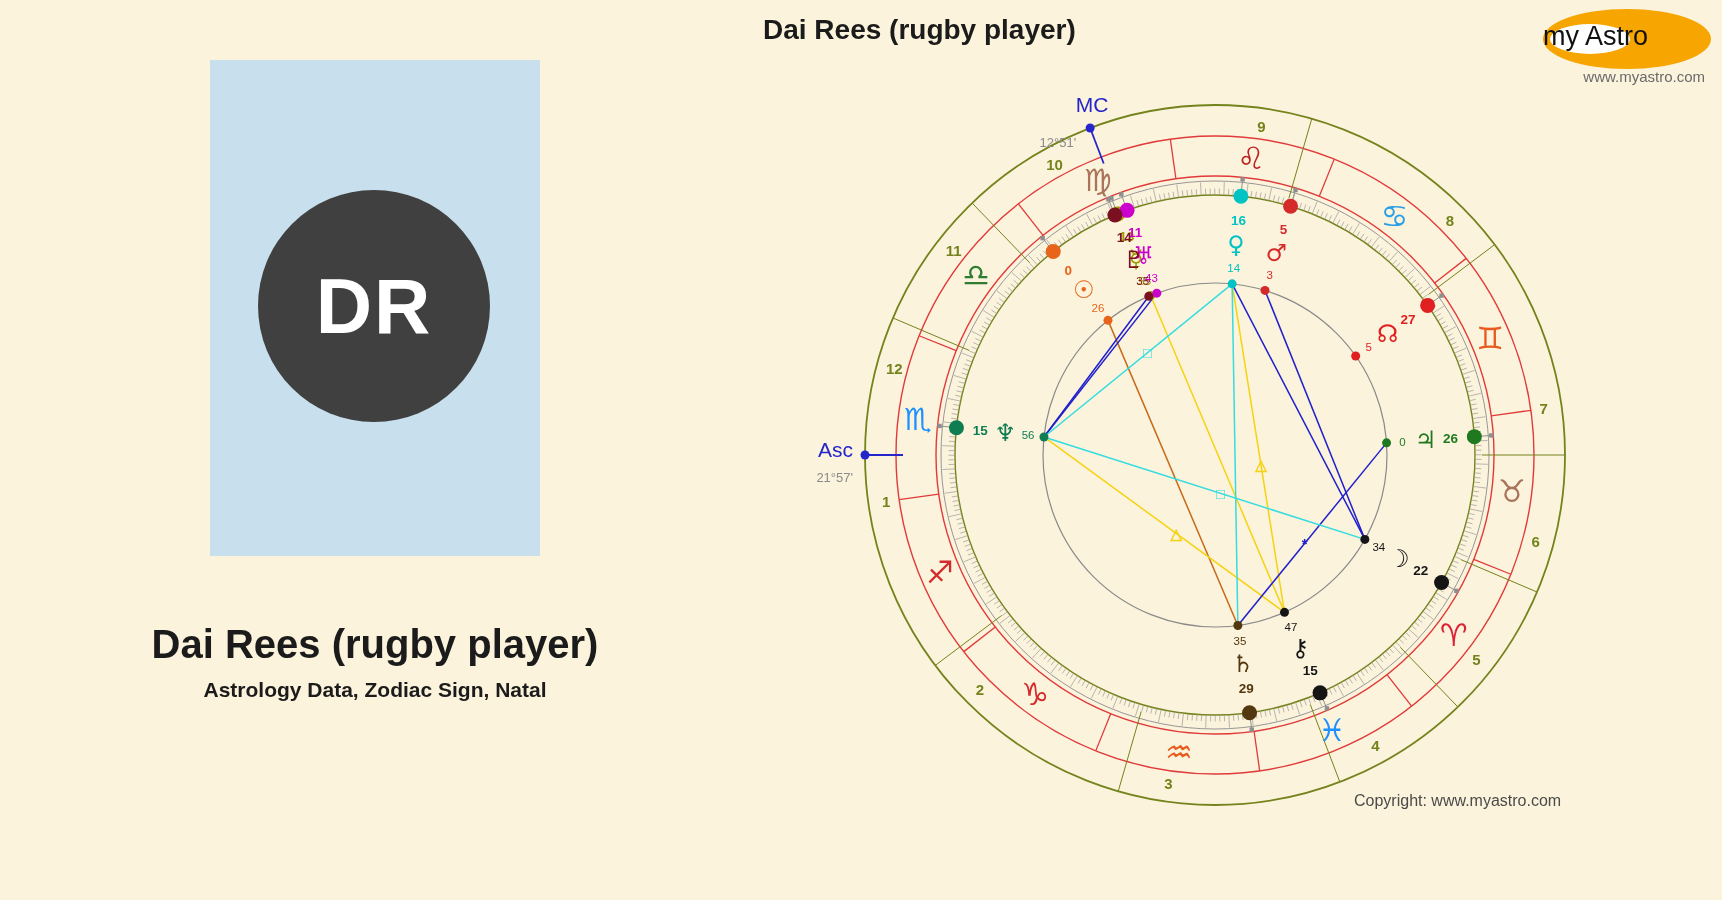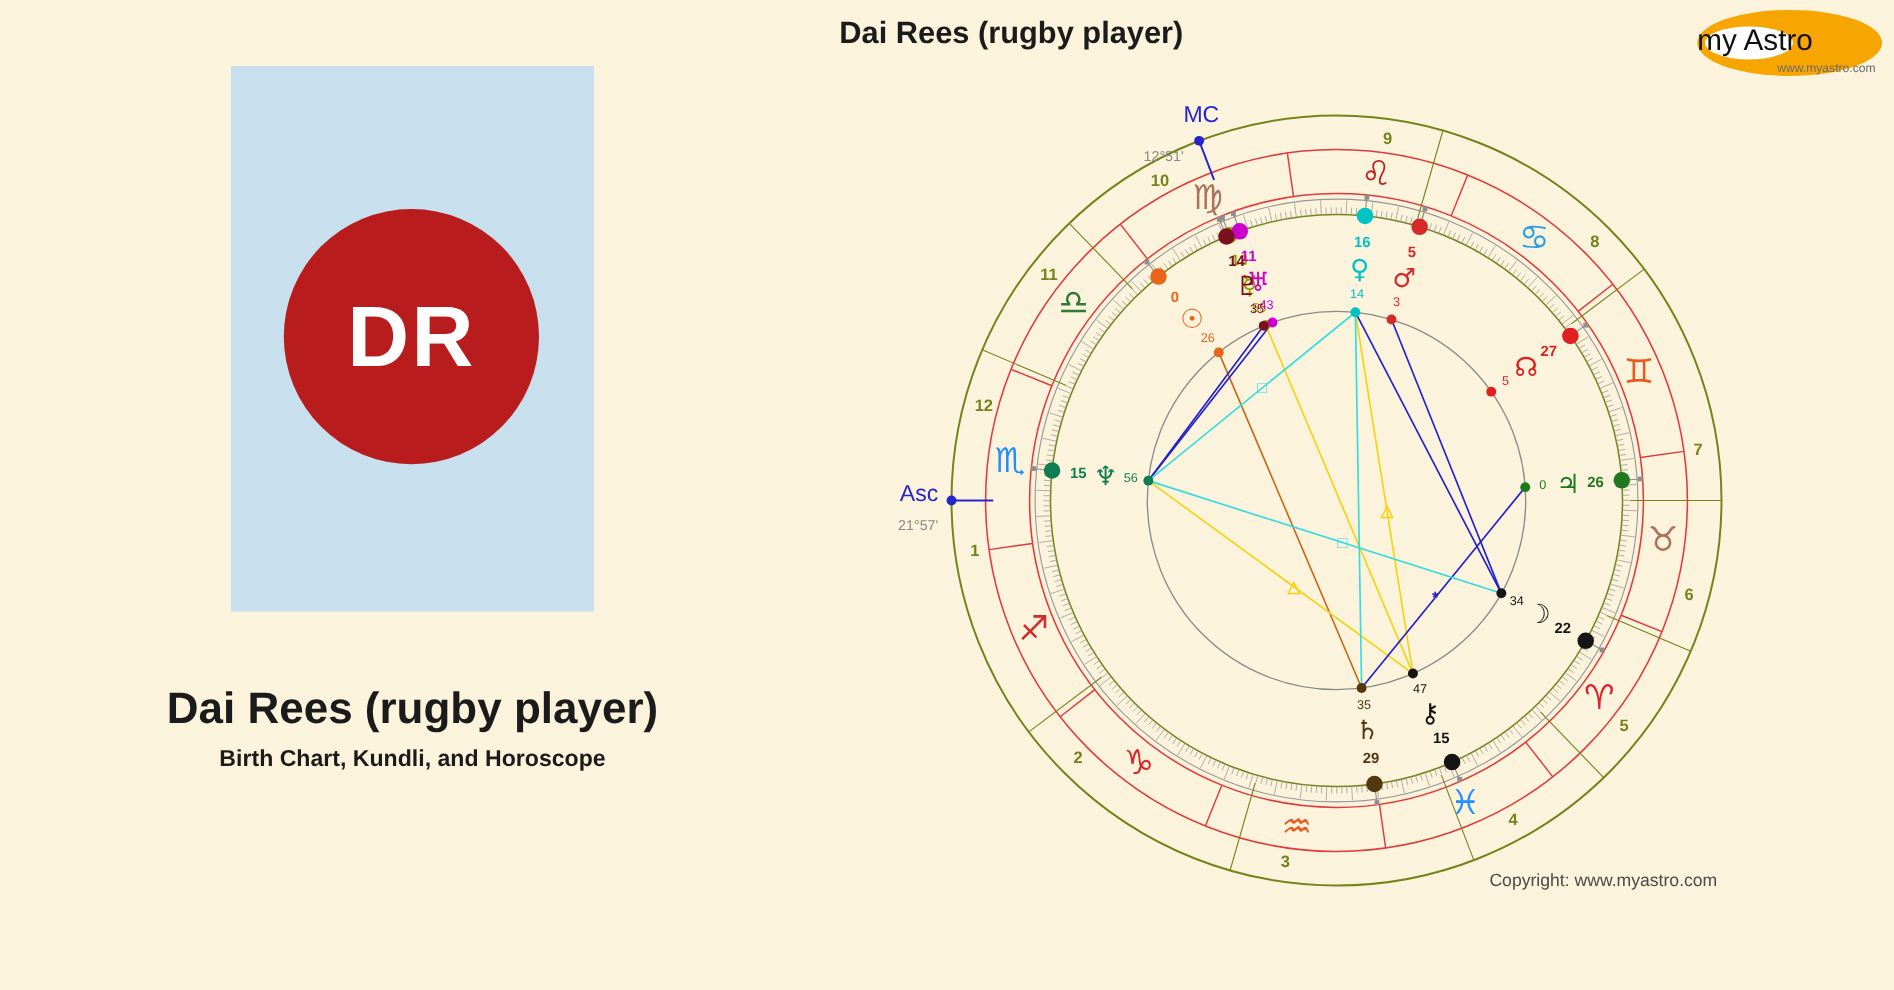"www.myastro.com" .site-url { font-size: 11px -> 15px; top: 56px -> 68px }
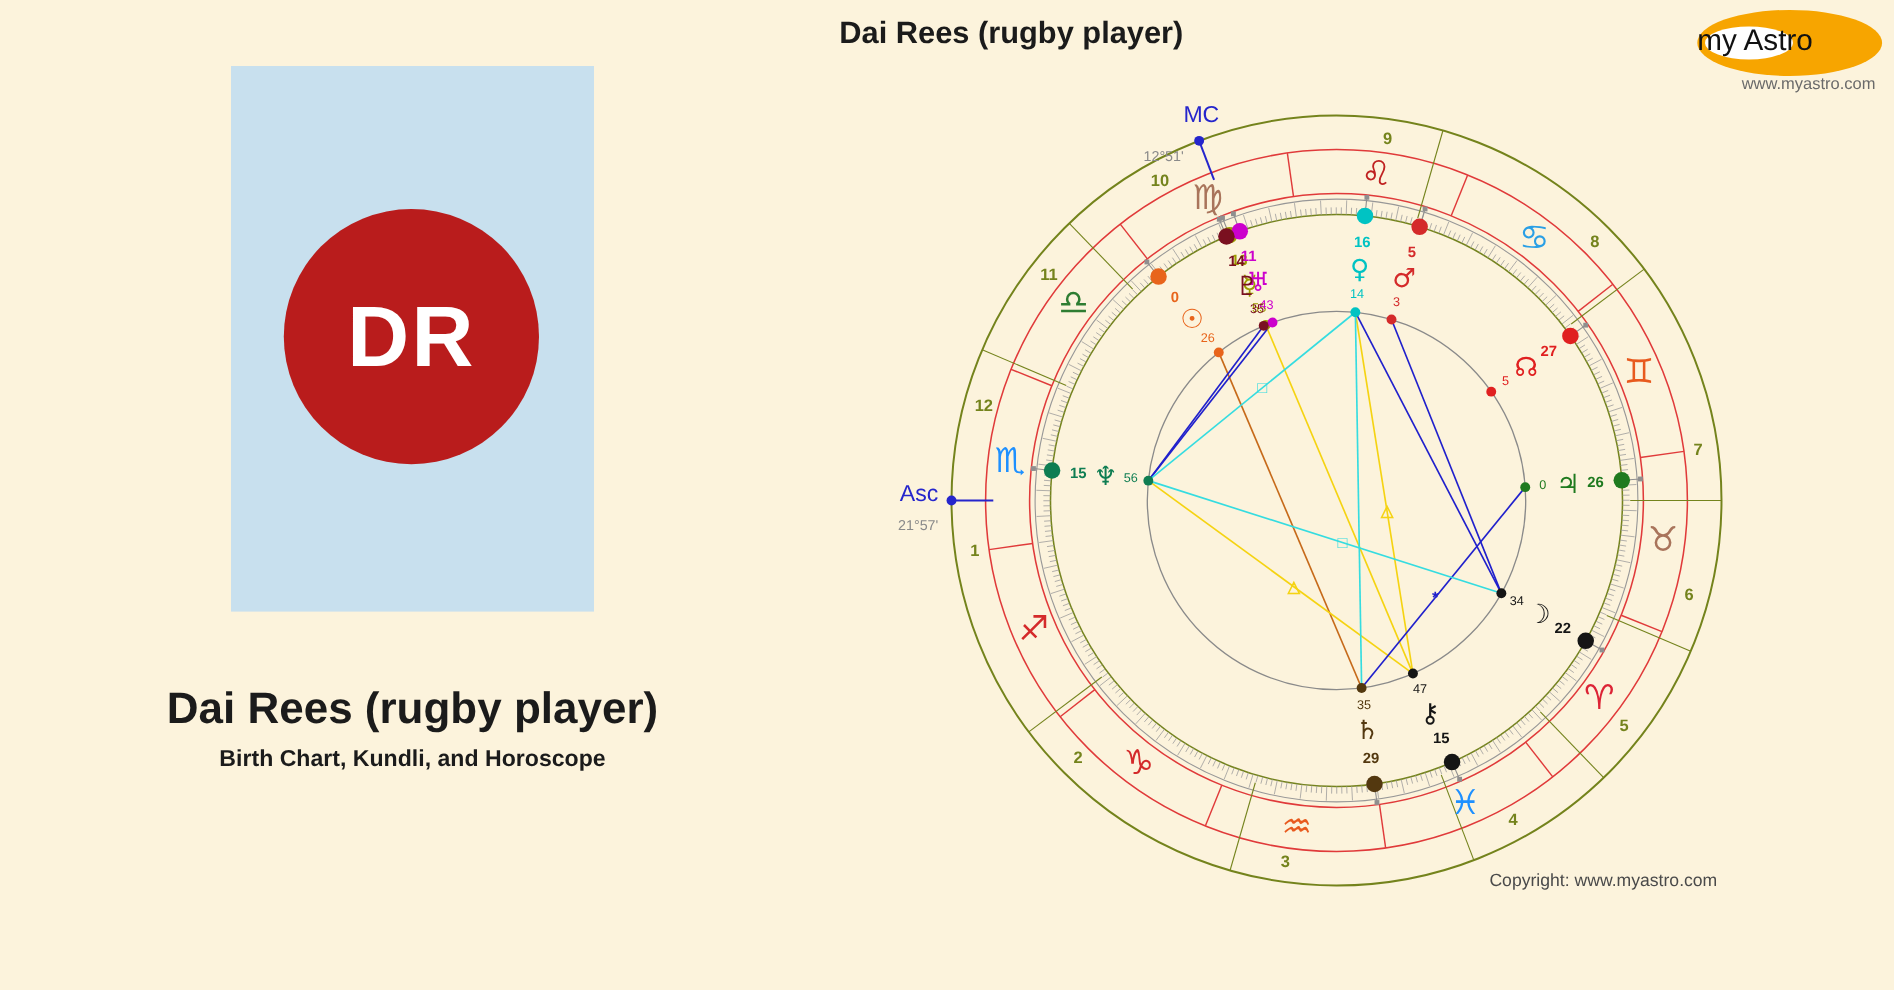"DR" .avatar { background: #b91c1c -> #404040 }
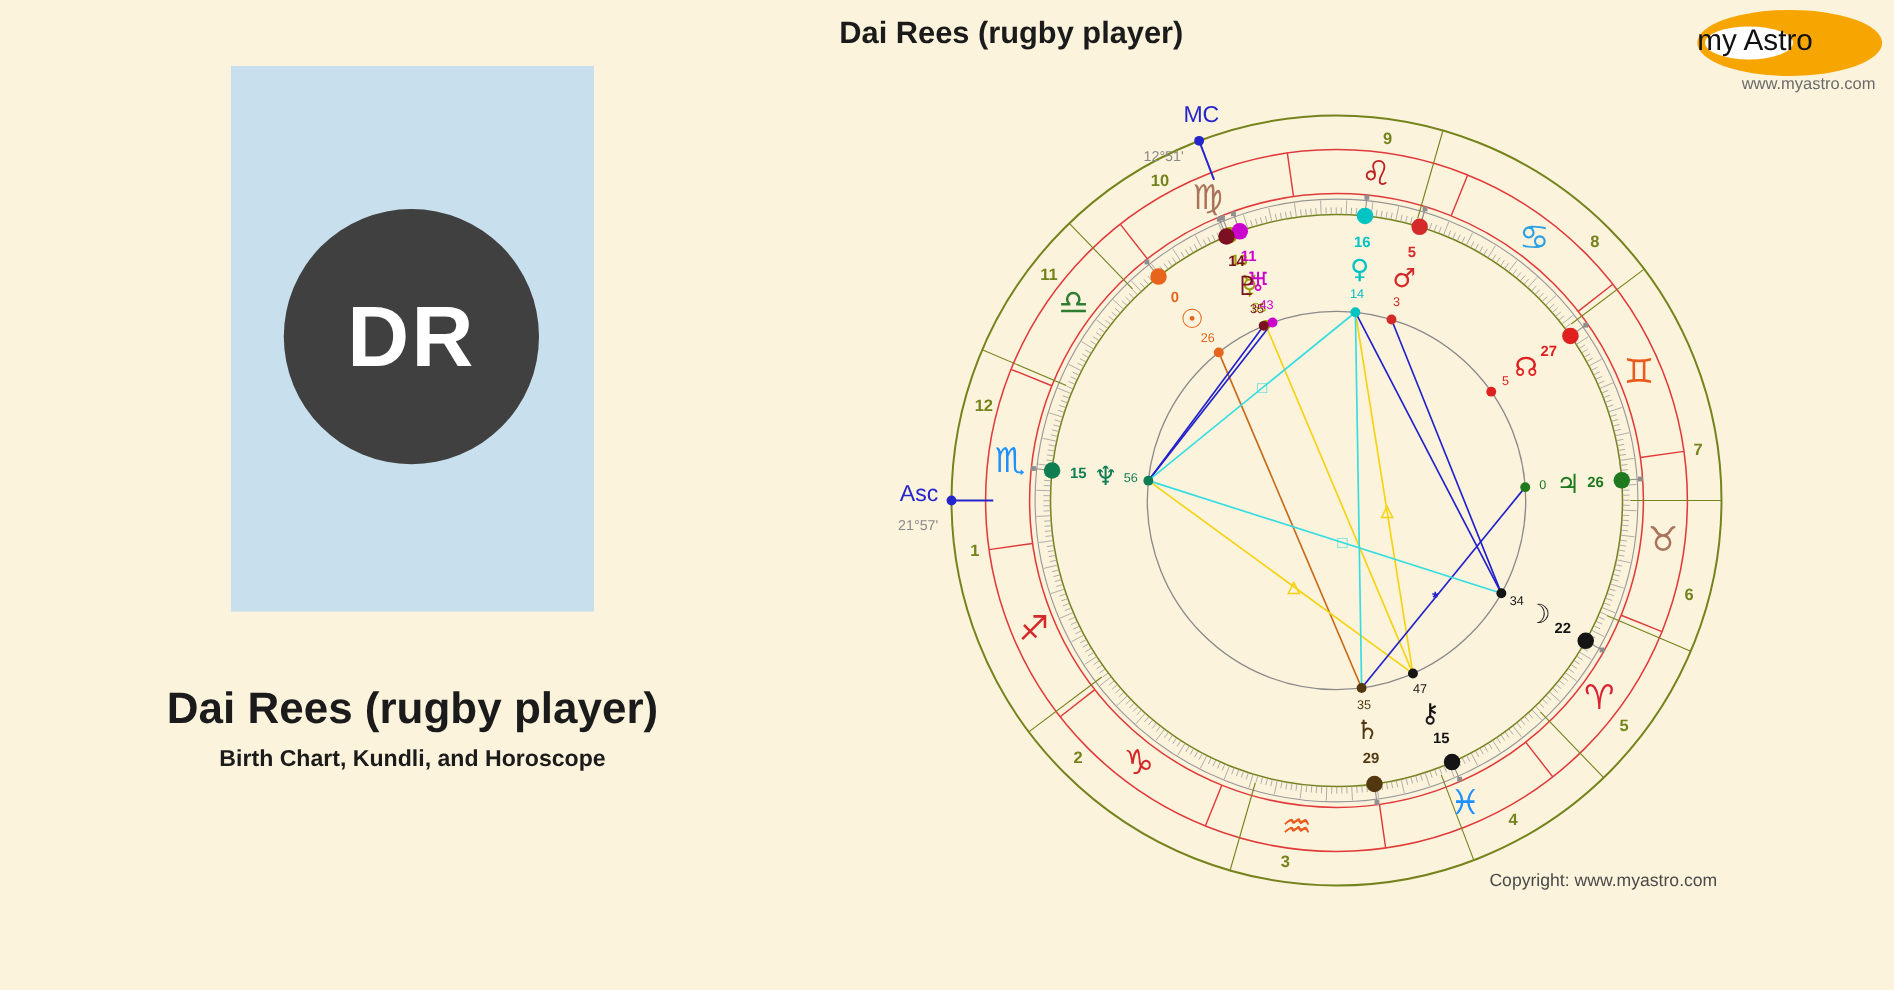"Astrology Data, Zodiac Sign, Natal" div { html: none -> <div>Astrology Data, Zodiac Sign, Natal</div> }
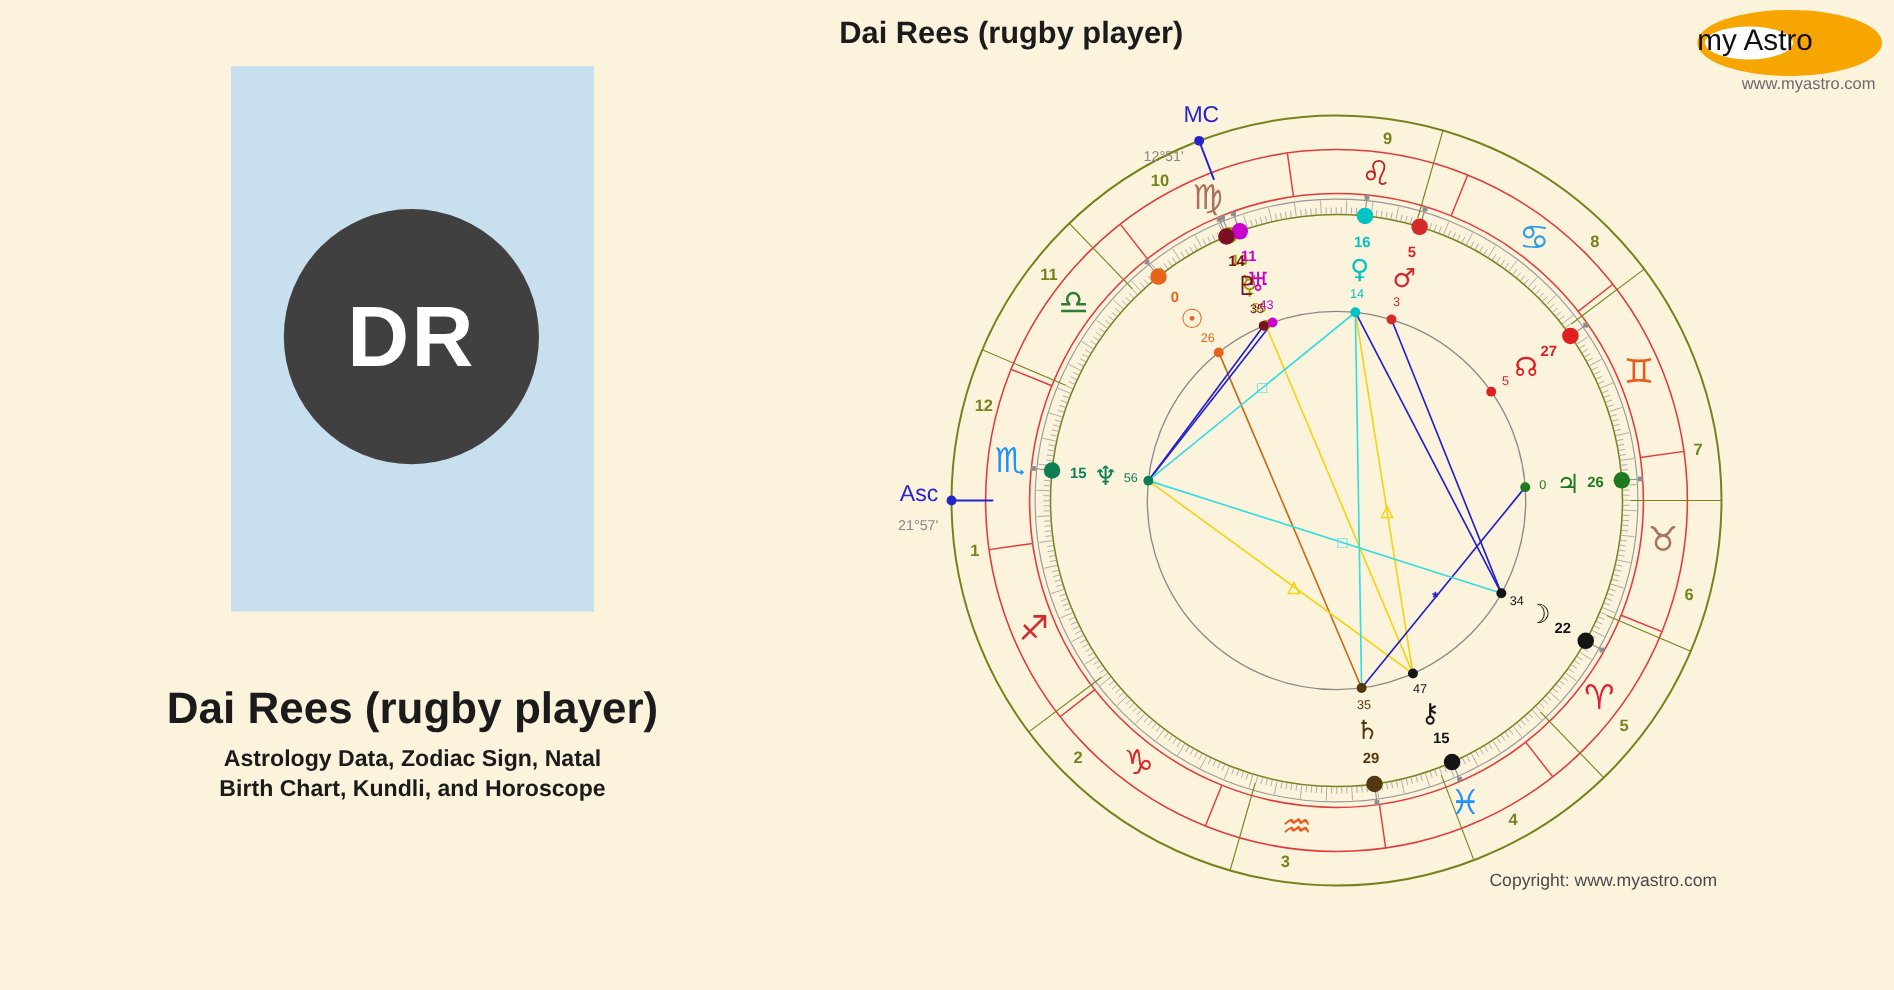"Birth Chart, Kundli, and Horoscope" div { html: <div>Birth Chart, Kundli, and Horoscope</div> -> none }
